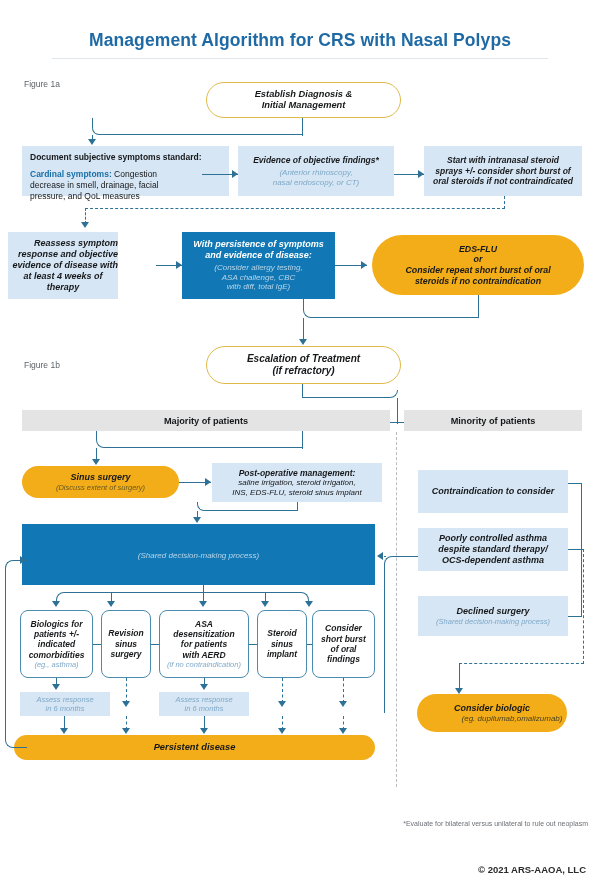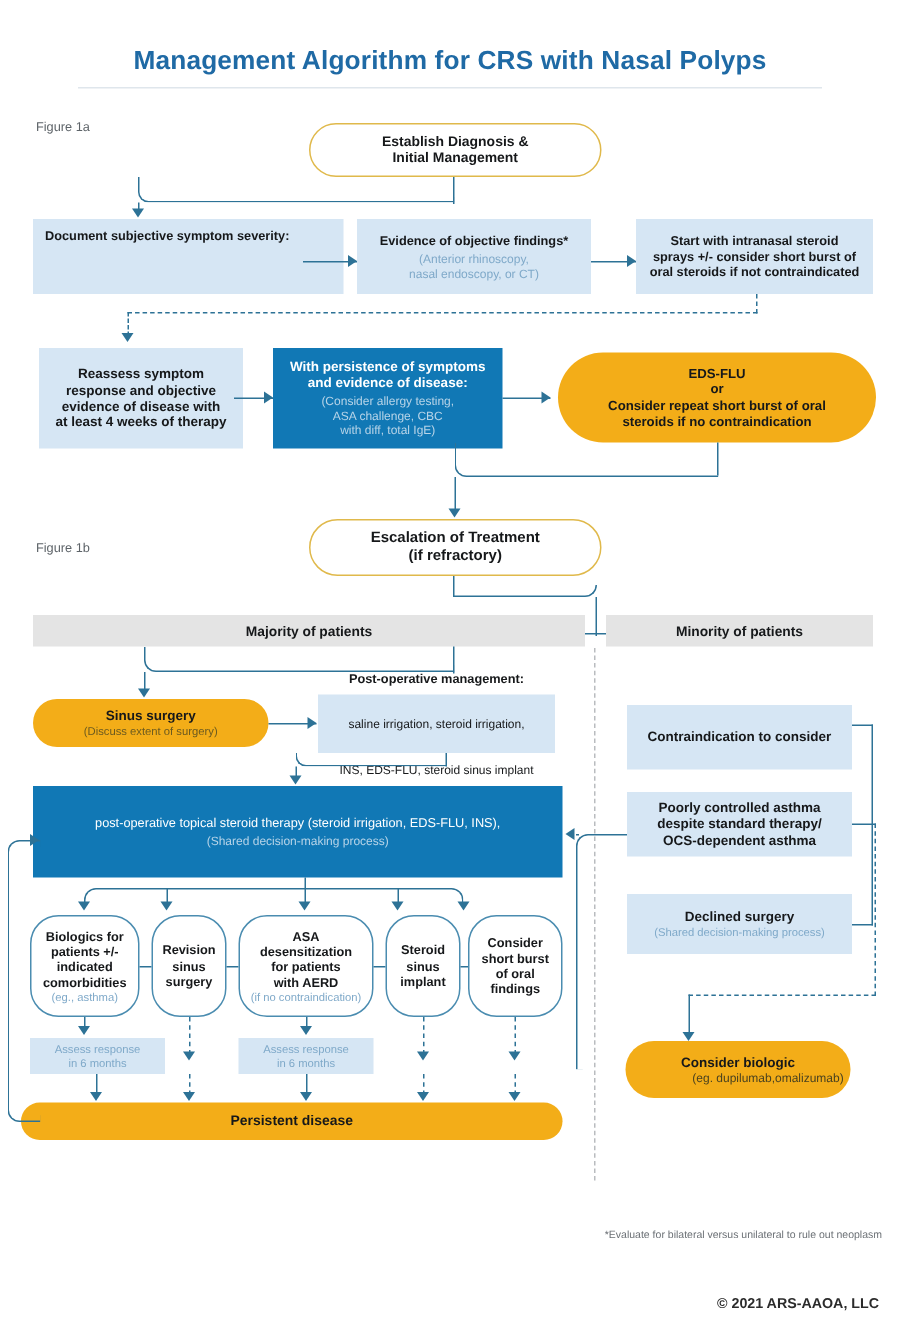"Establish Diagnosis &" .node { font-style: none -> italic }
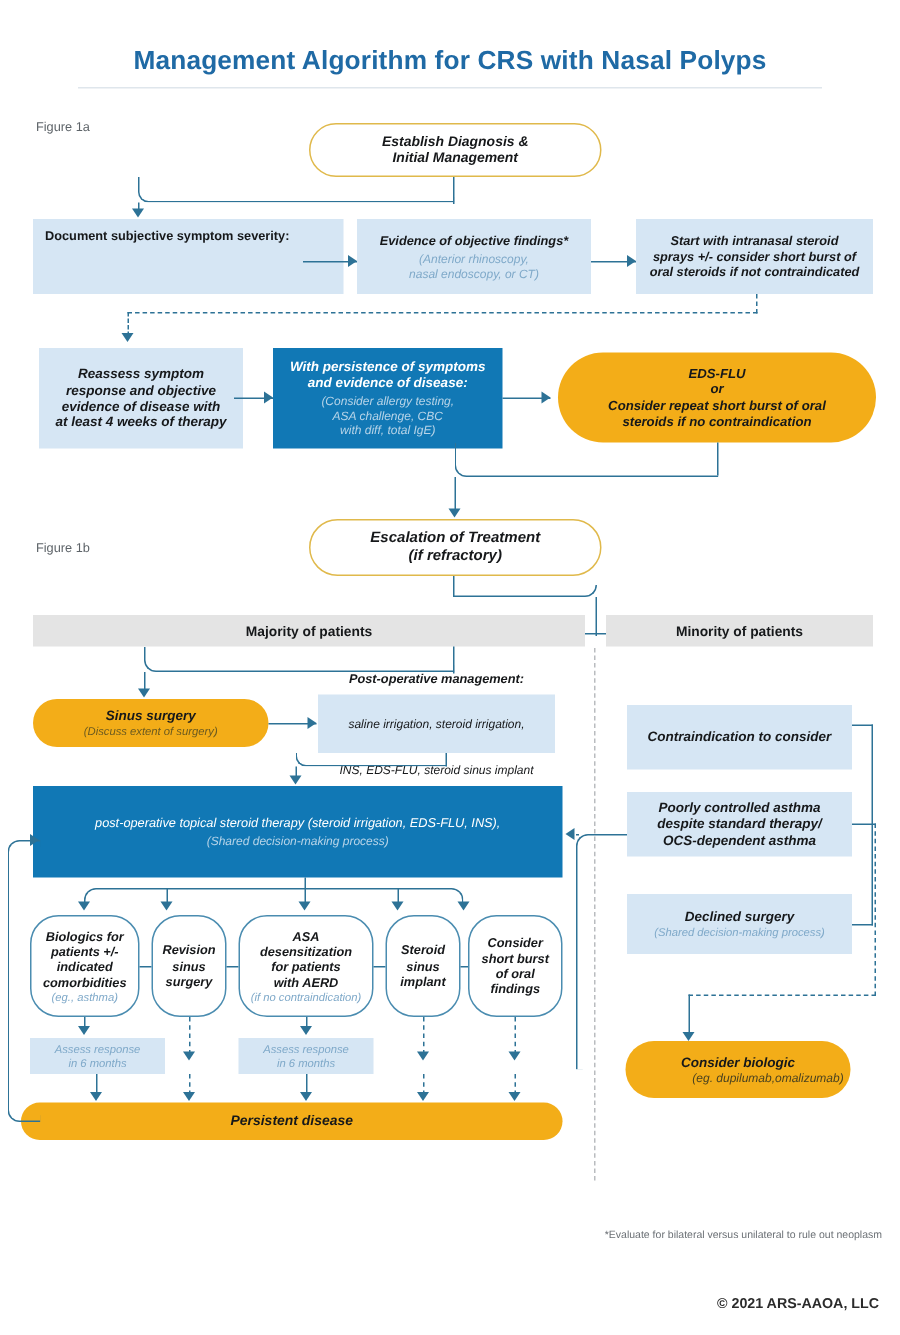"Document subjective symptom severity:" div.b { text: symptom severity -> symptoms standard }
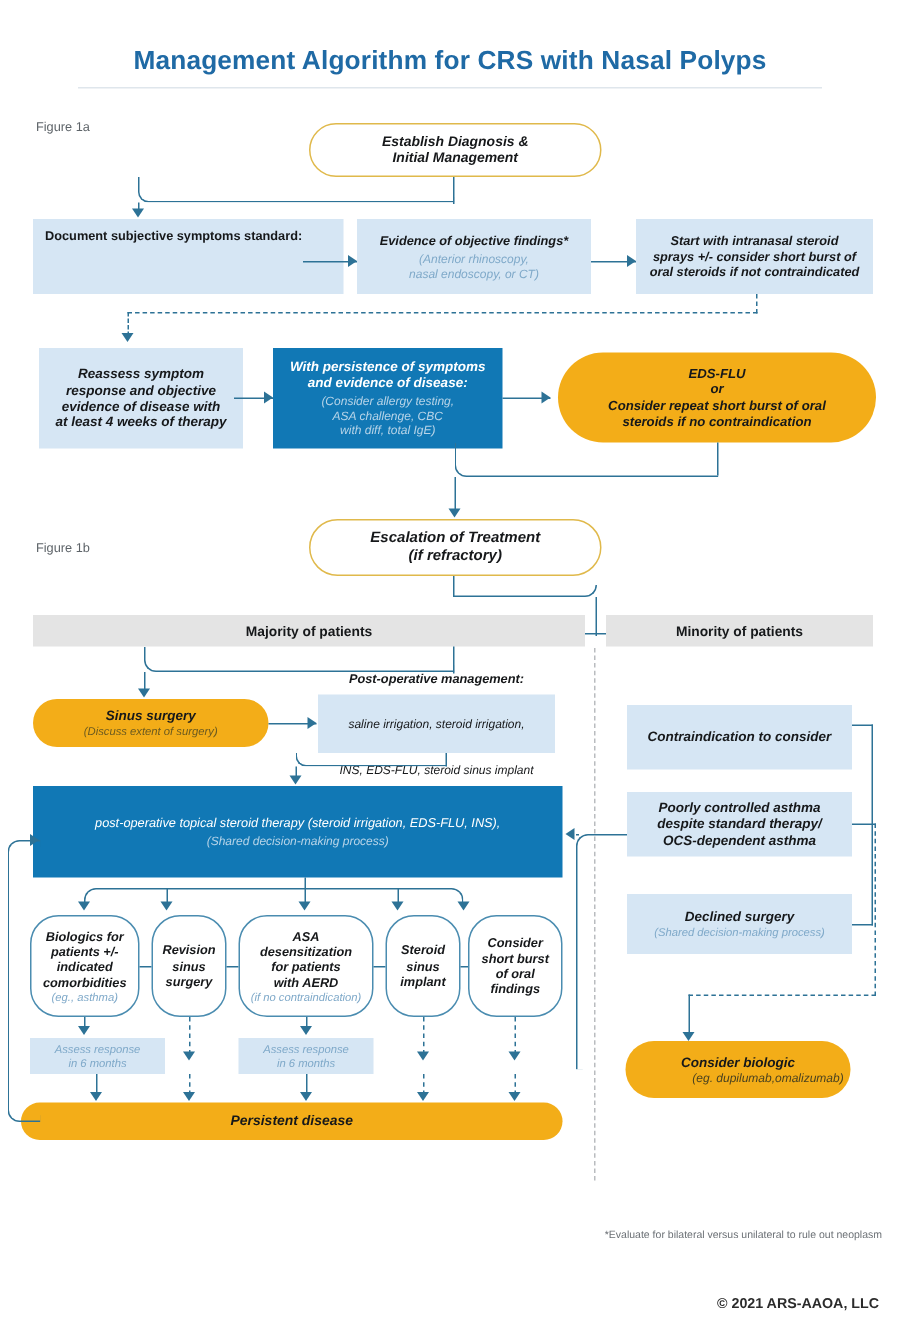"Cardinal symptoms: Congestion" div.t85 { html: none -> <div> <span>Cardinal symptoms:</span><span> Congestion</span><br> <span>decrease in smell, drainage, facial</span><br> <span>pressure, and QoL measures</span> </div> }
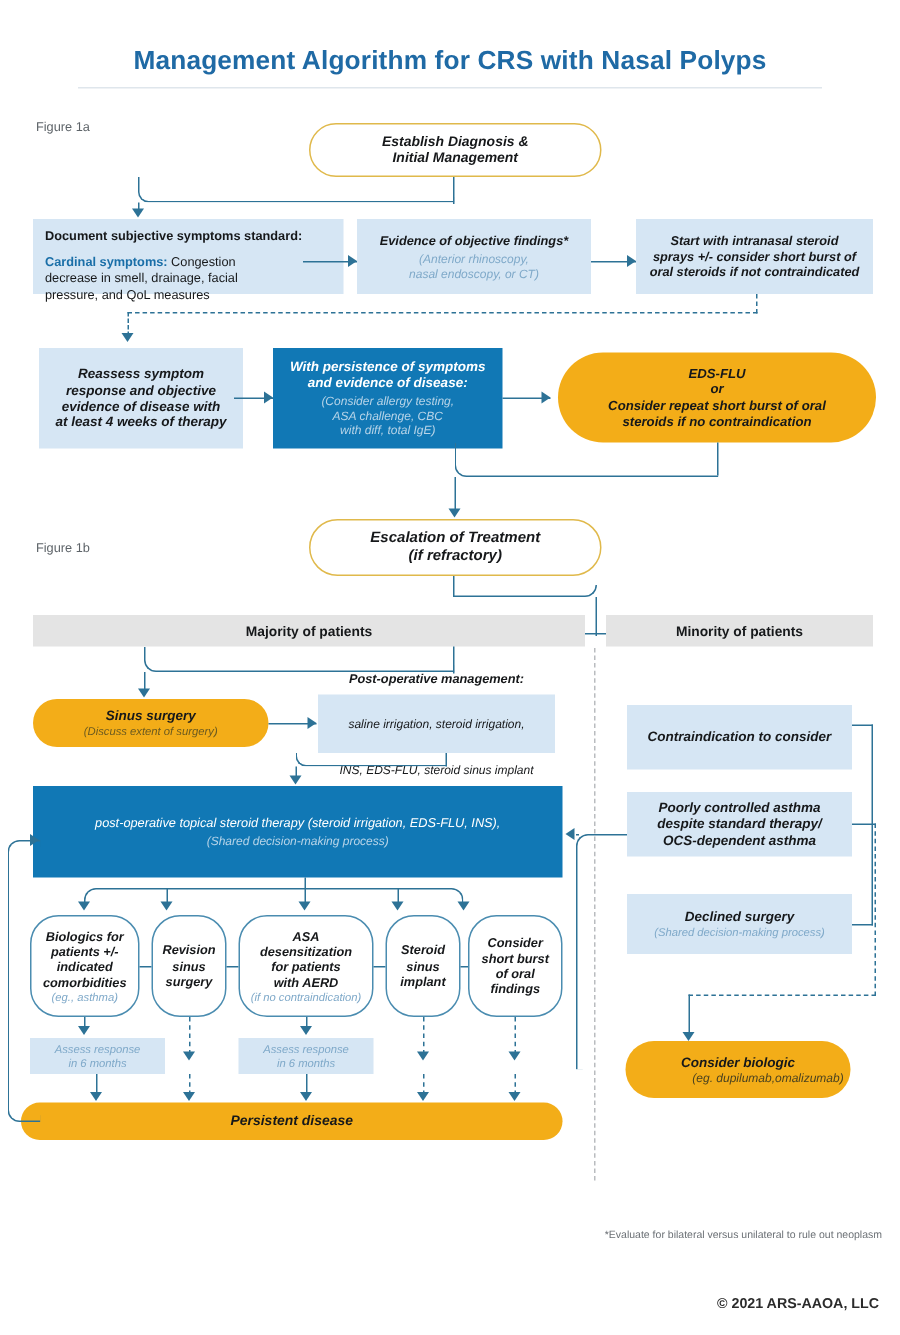"Reassess symptom" div.abs { align-items: none -> flex-end; left: 26px -> 8px; width: 136px -> 110px }
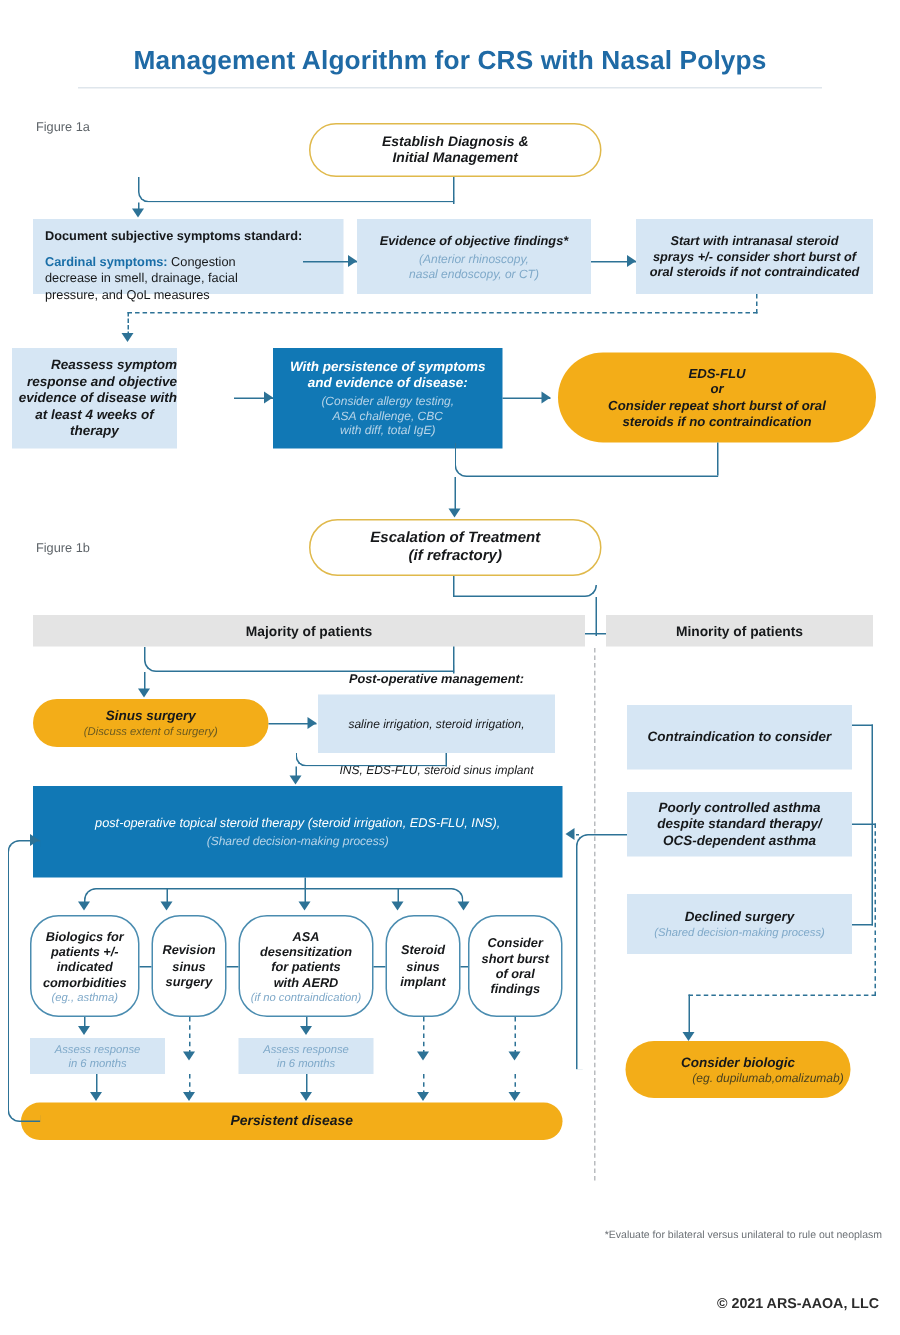"Post-operative management:" div.abs { gap: 21px -> none; width: 158px -> 170px }
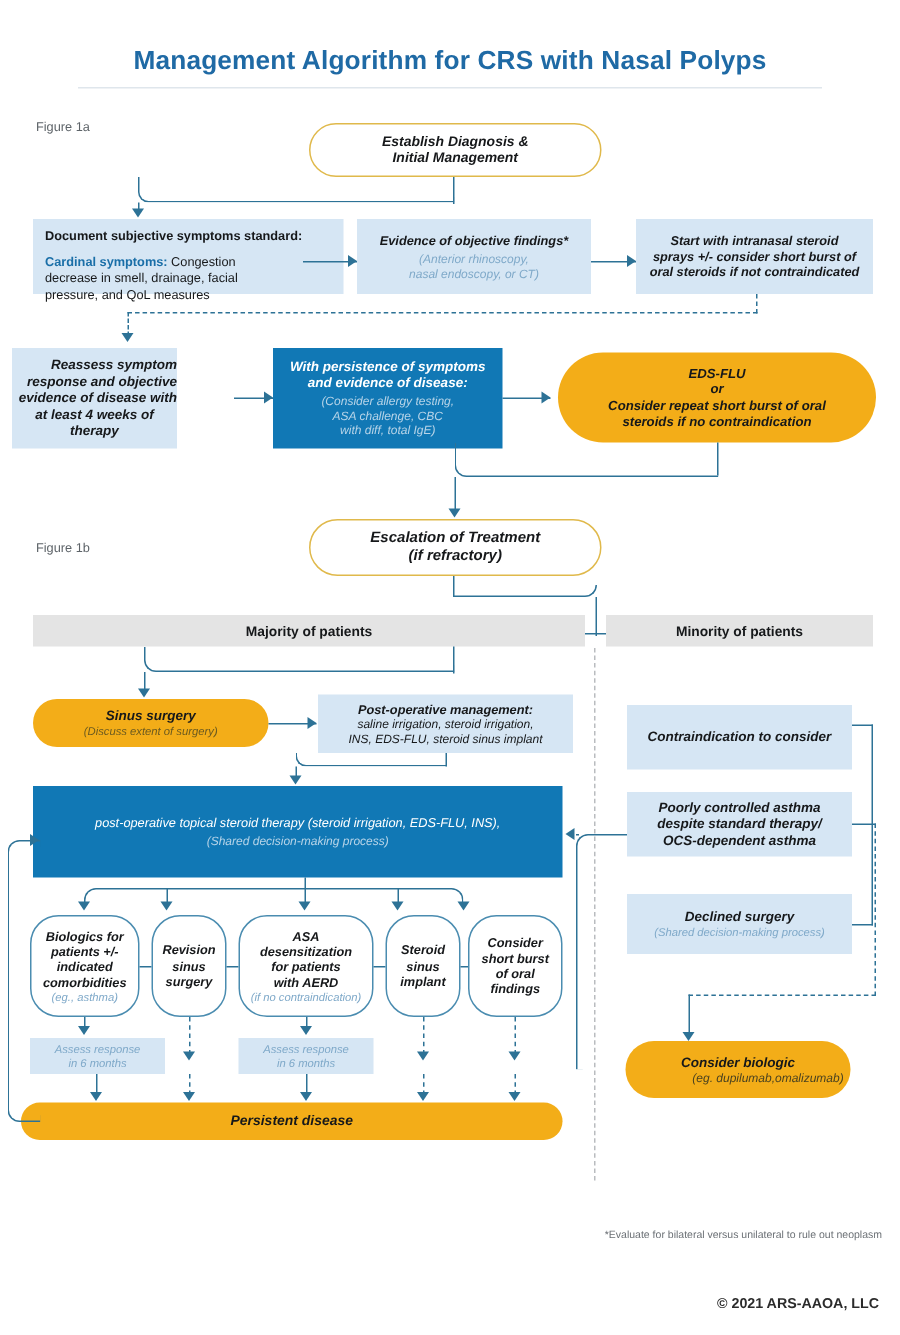"post-operative topical steroid therapy" div.t85 { html: <div>post-operative topical steroid therapy (steroid irrigation, EDS-FLU, INS),</div> -> none }
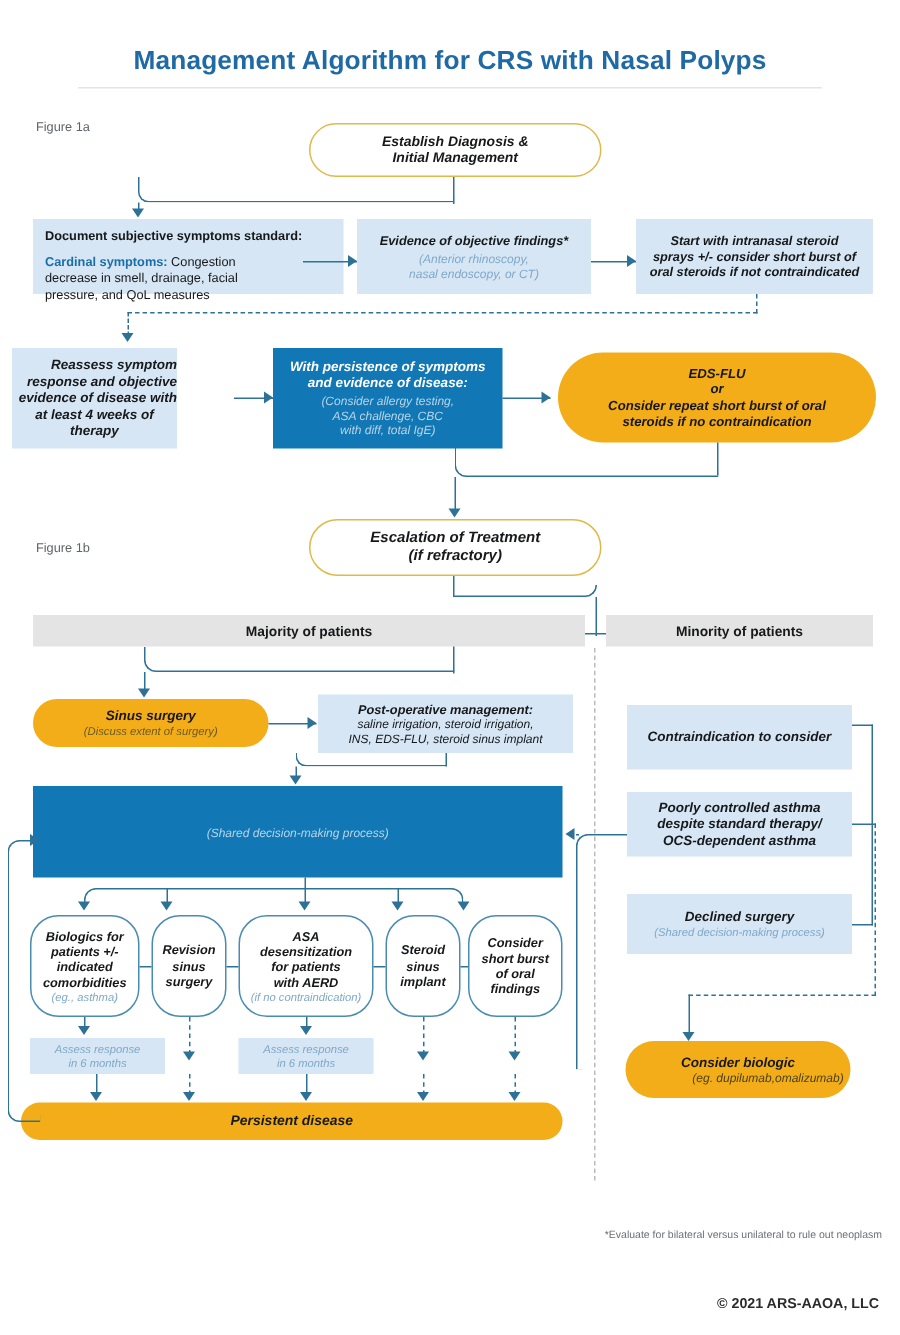"Biologics for" .whitebox { border-radius: 19px -> 8px }
